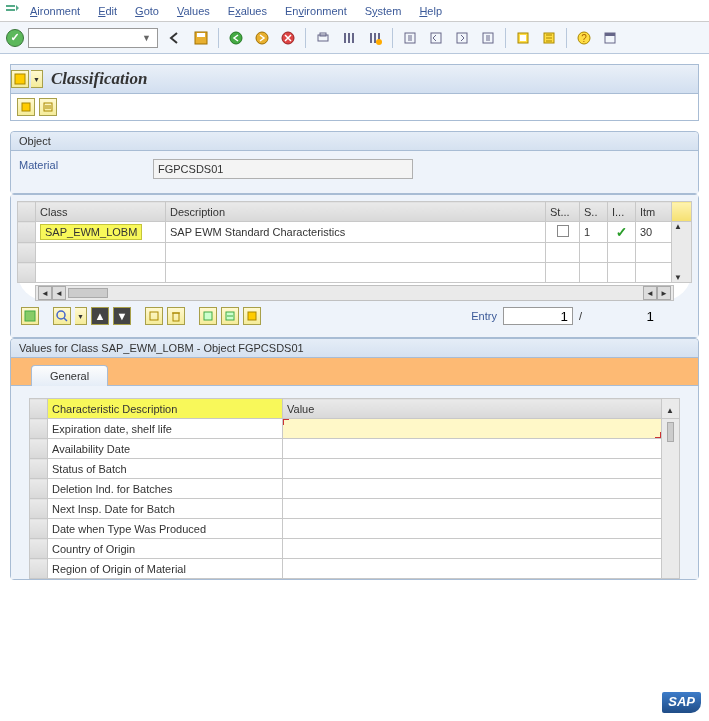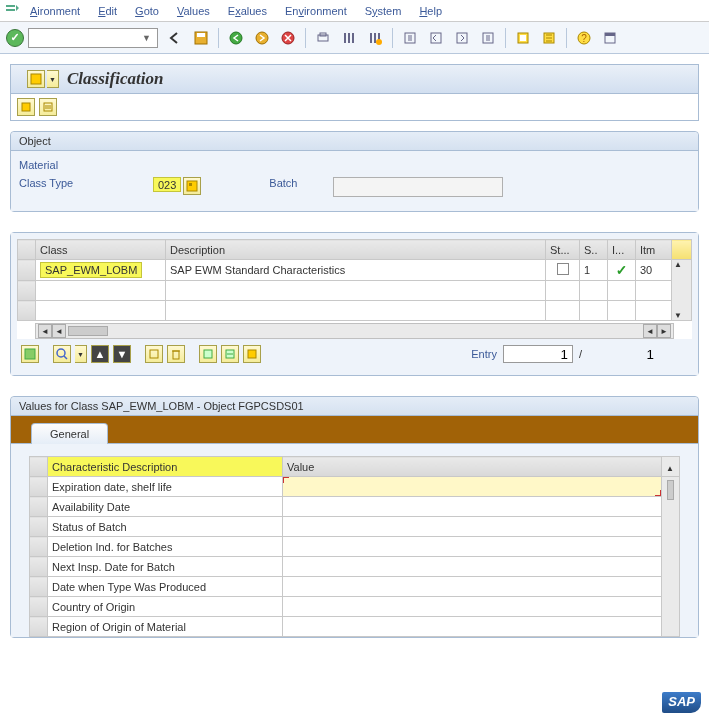"Classification" .title-bar { padding: 4px 16px -> 4px 0 }
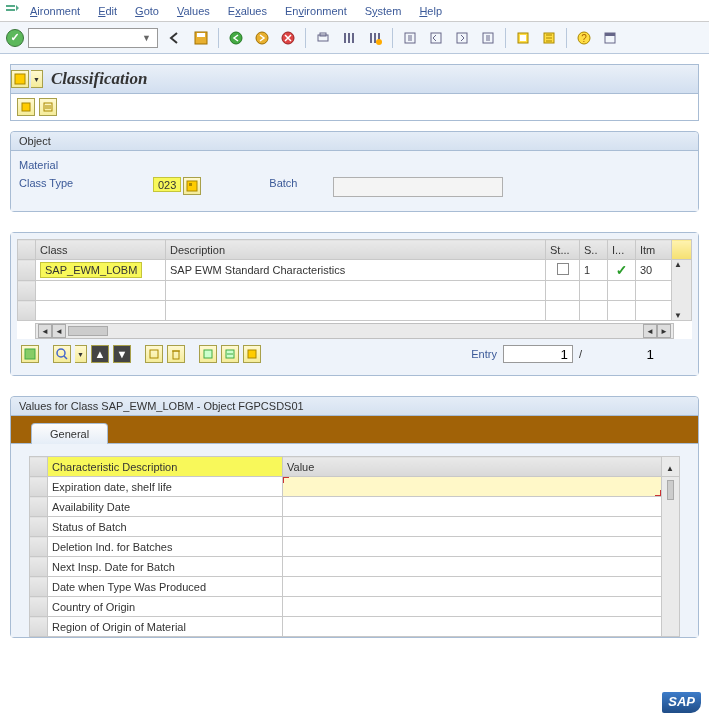"Object" .panel { margin-bottom: 20px -> 0 }
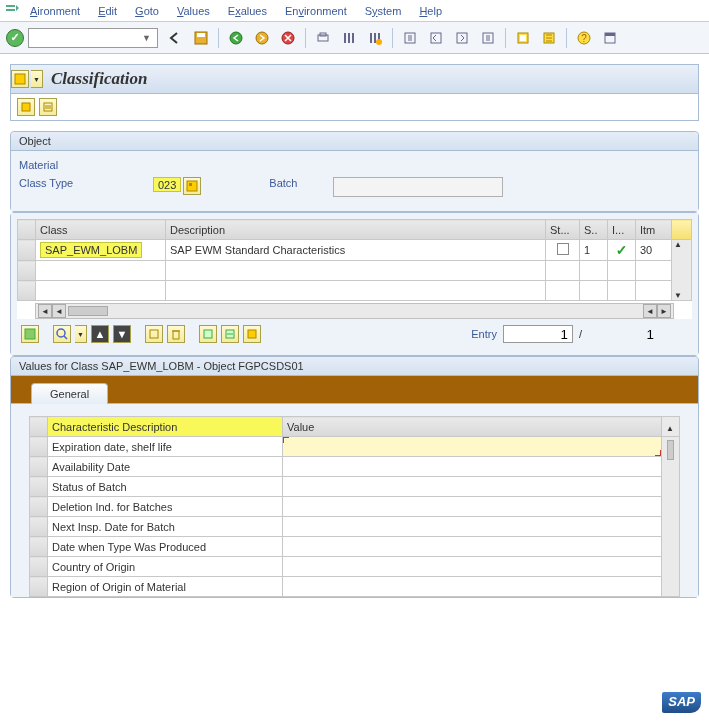"FGPCSDS01" div.form-field { html: none -> <div> <span>FGPCSDS01</span> </div> }
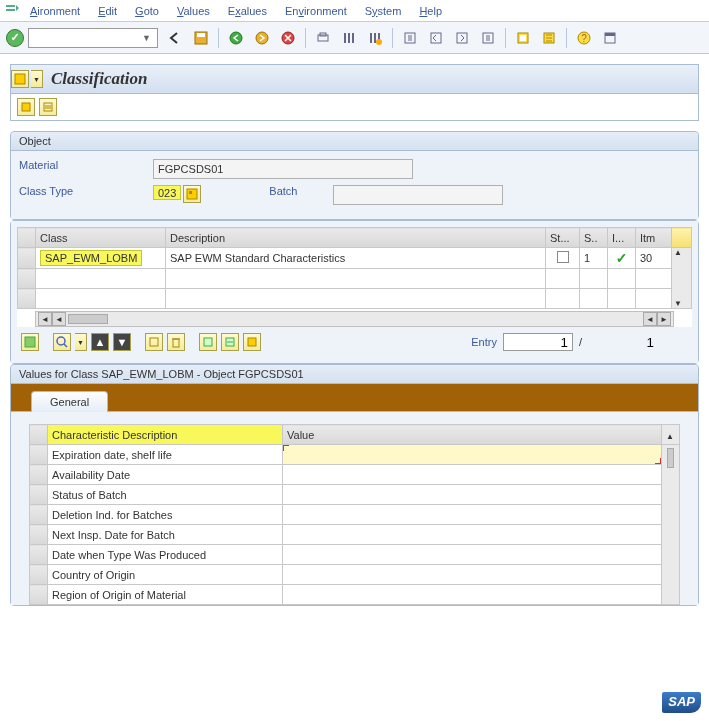"Class Type" div.form-row { html: <div> <div>Class Type</div> <span>023</span> <div> <svg> <rect></rect> <rect></rect> </svg> </div> <div></div> <div>Batch</div> <div></div> </div> -> none }
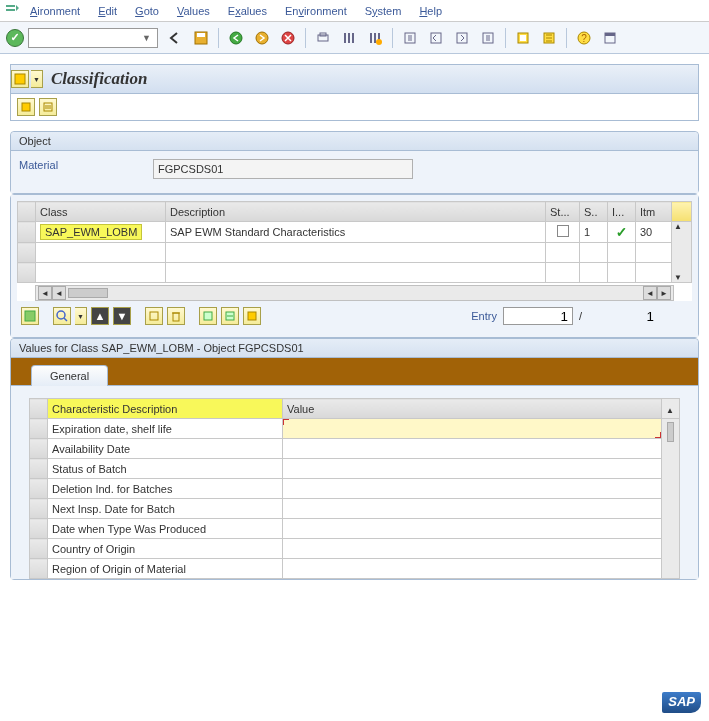"Class" .table-wrap { border-radius: none -> 30px }
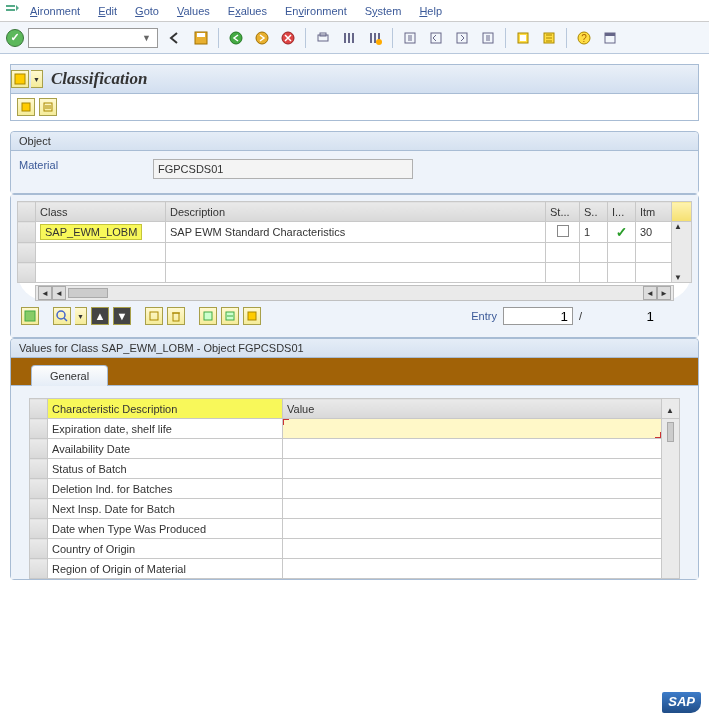"General" .tab-strip { background: #a16207 -> #fdba74 }
